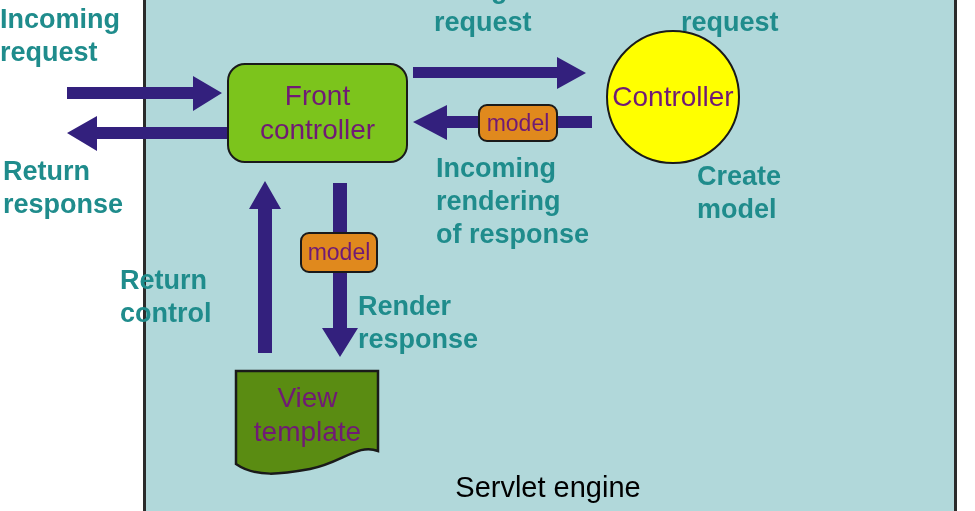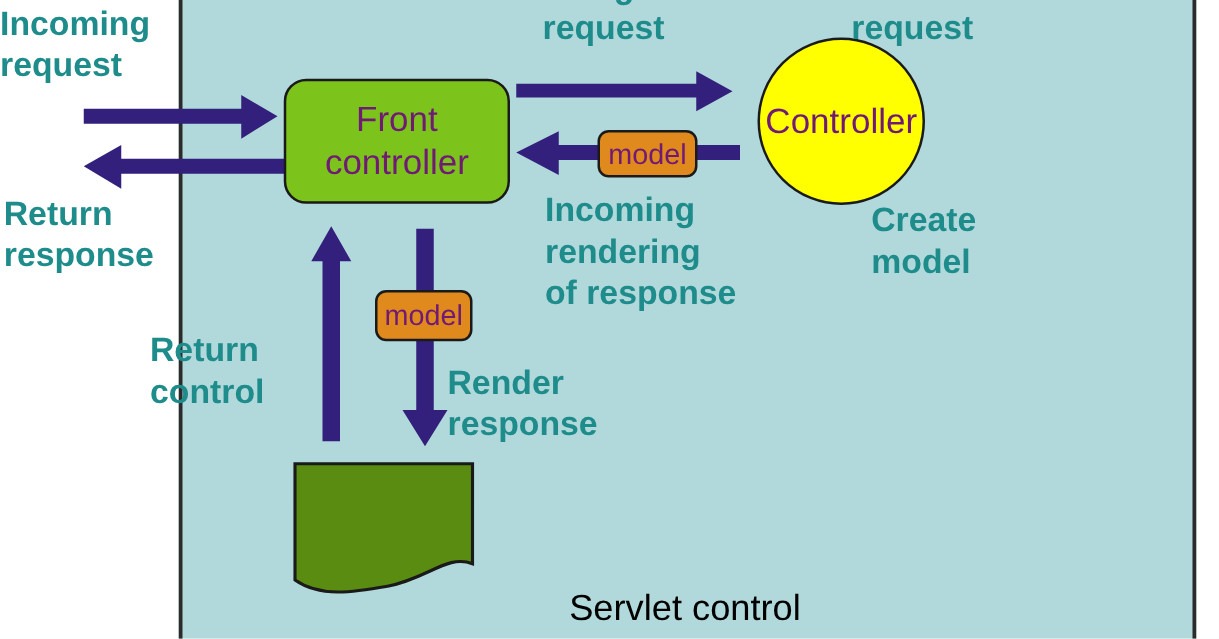"View" div.abs { html: none -> <div>View template</div> }
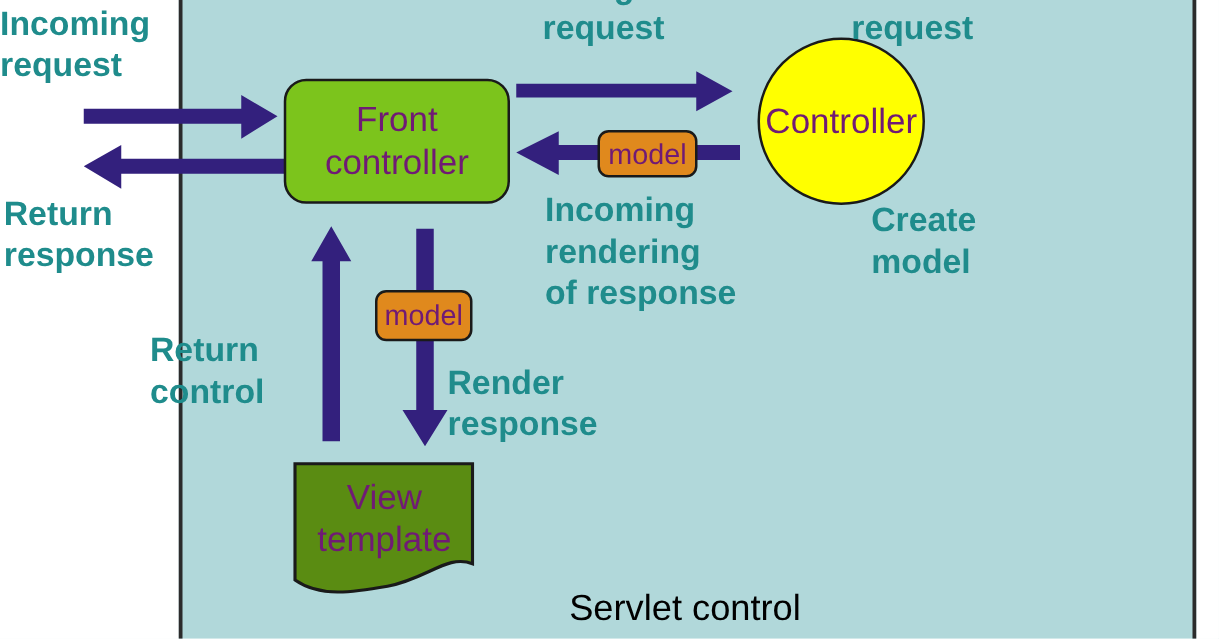"Servlet control" div.abs { text: control -> engine }
